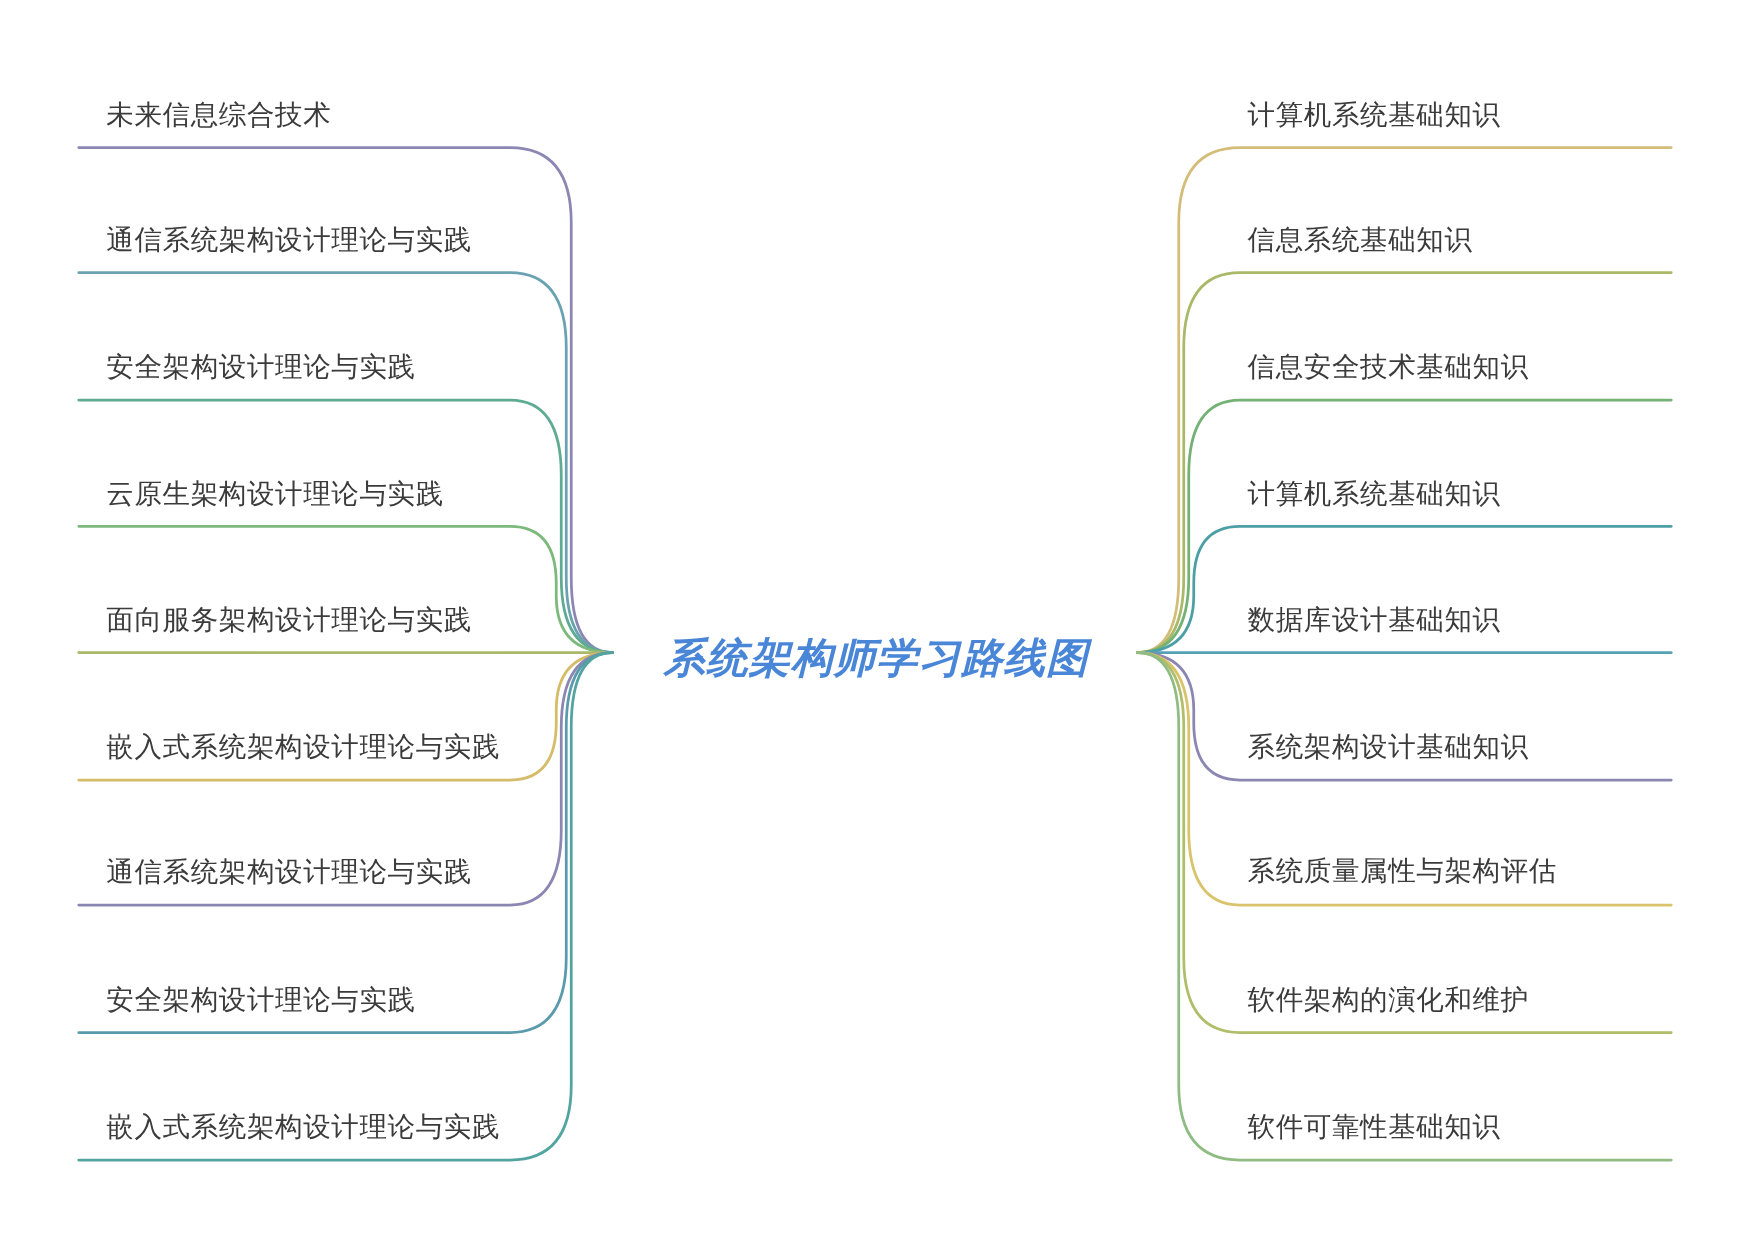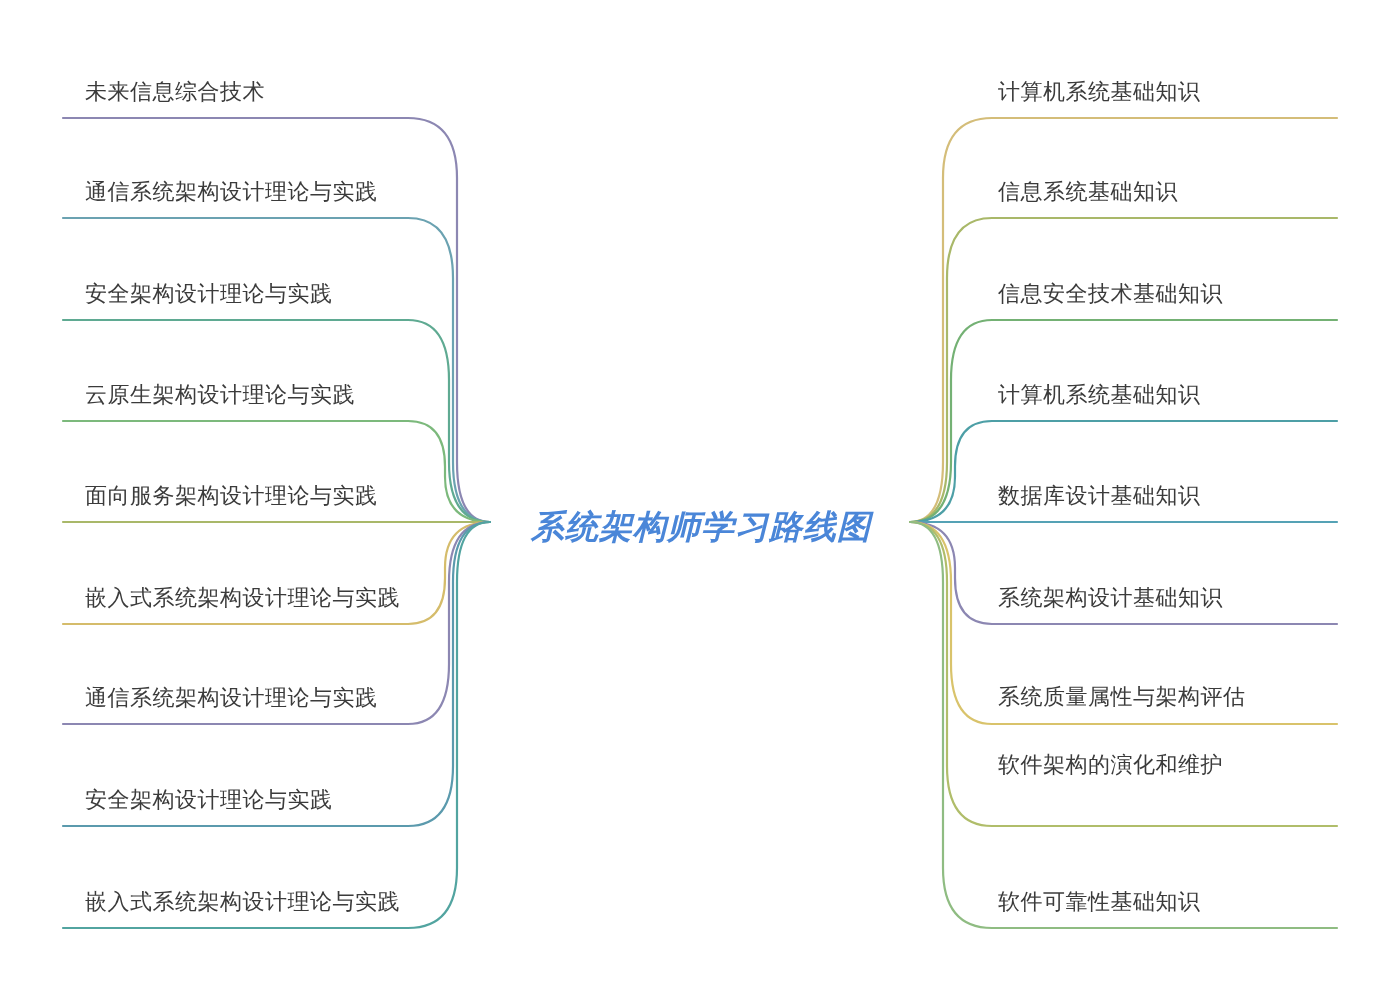"软件架构的演化和维护" div.branch-label { top: 751px -> 786px }
